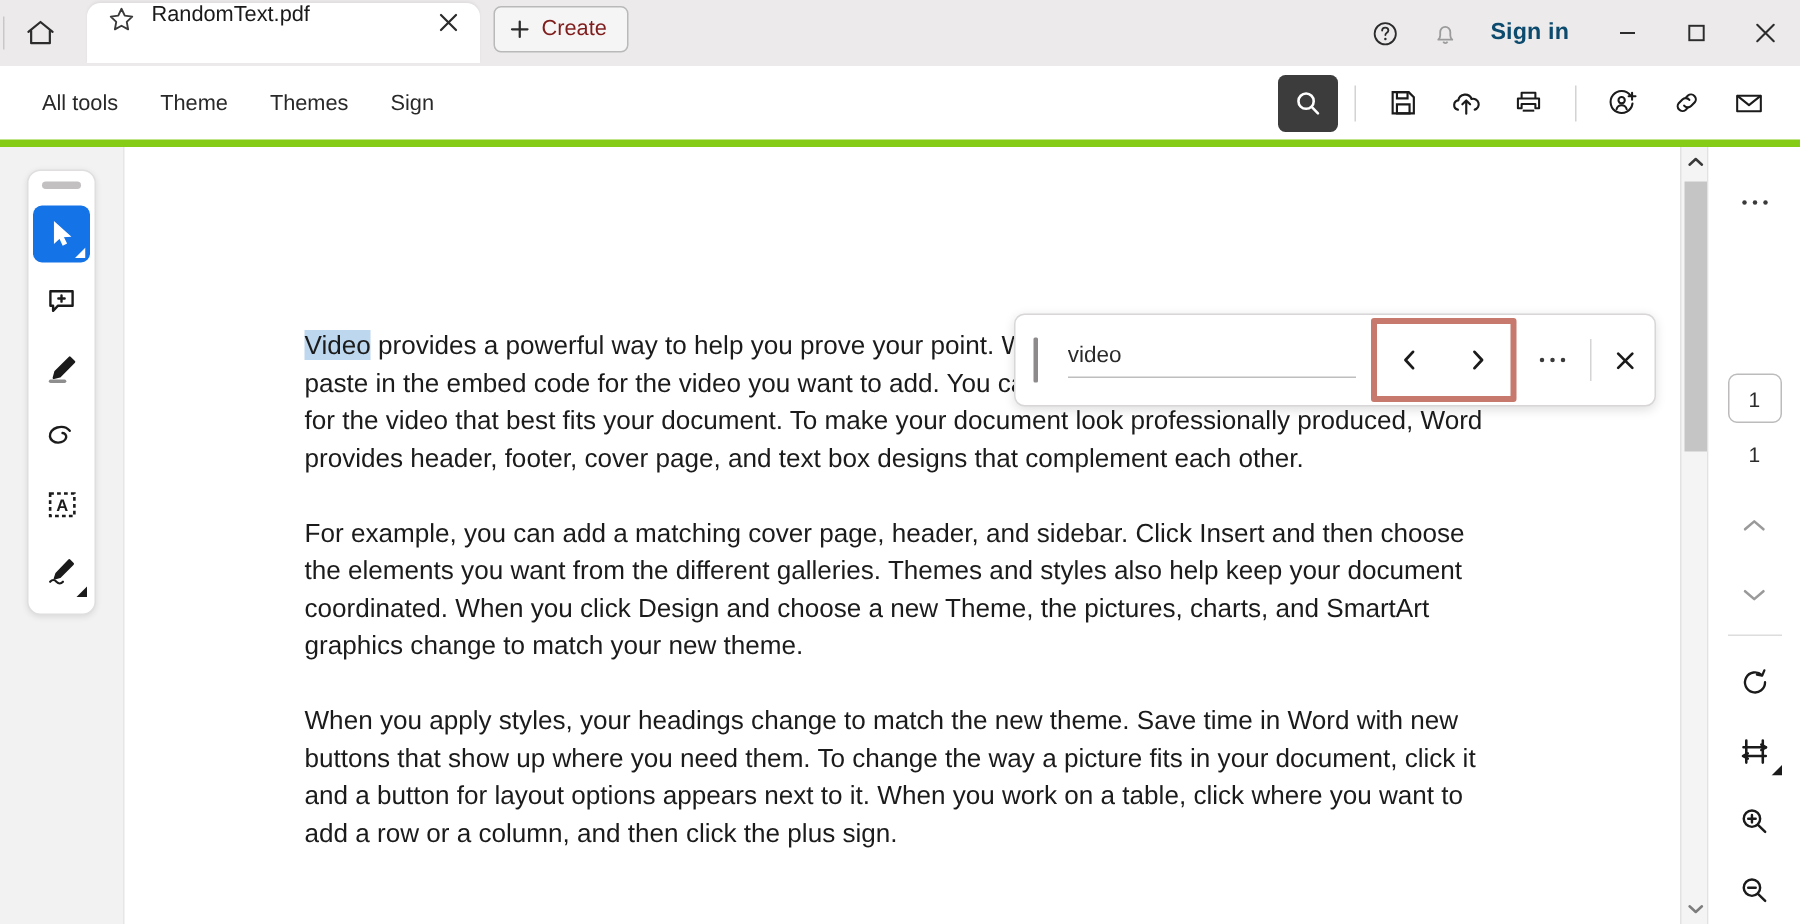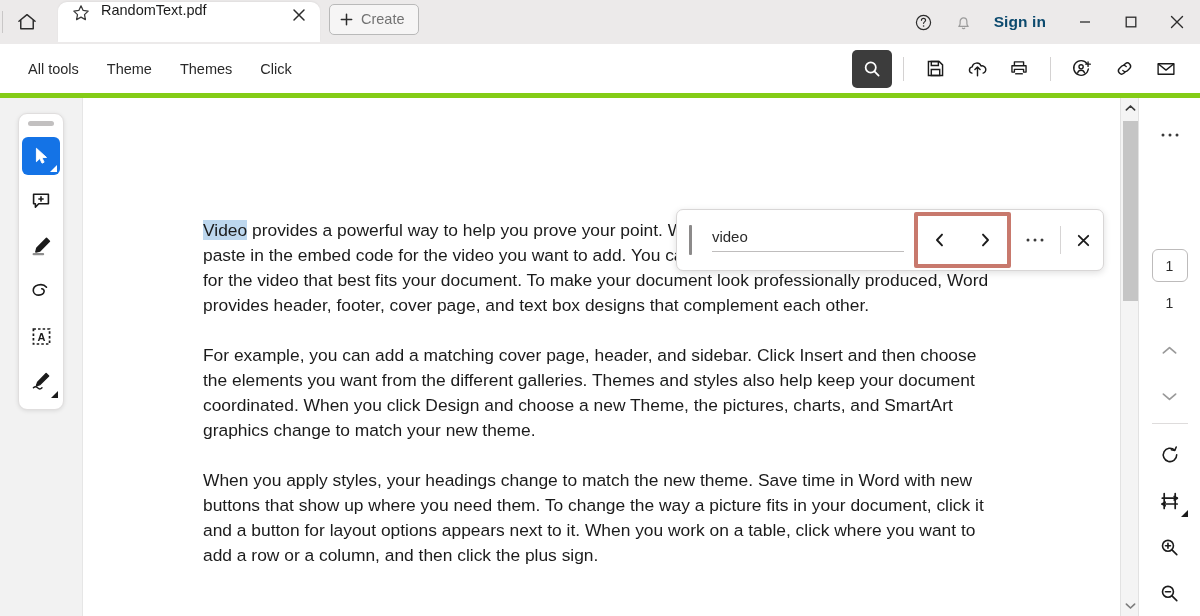"Create" .create-btn { color: #737373 -> #7f1d1d }
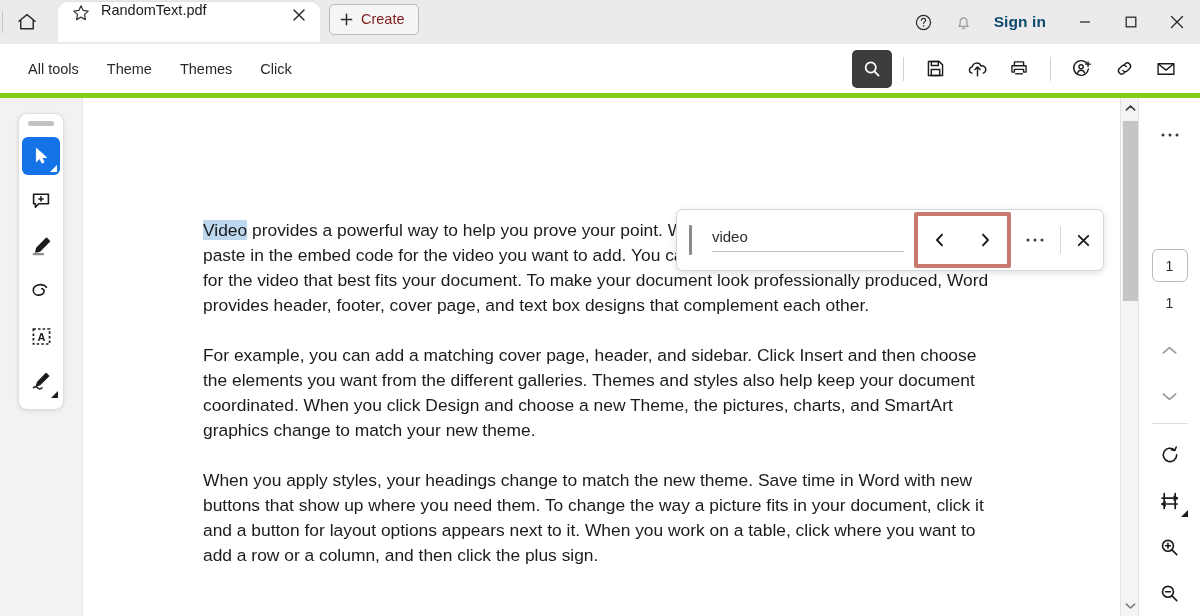"Click" div.menu-item { text: Click -> Sign }
